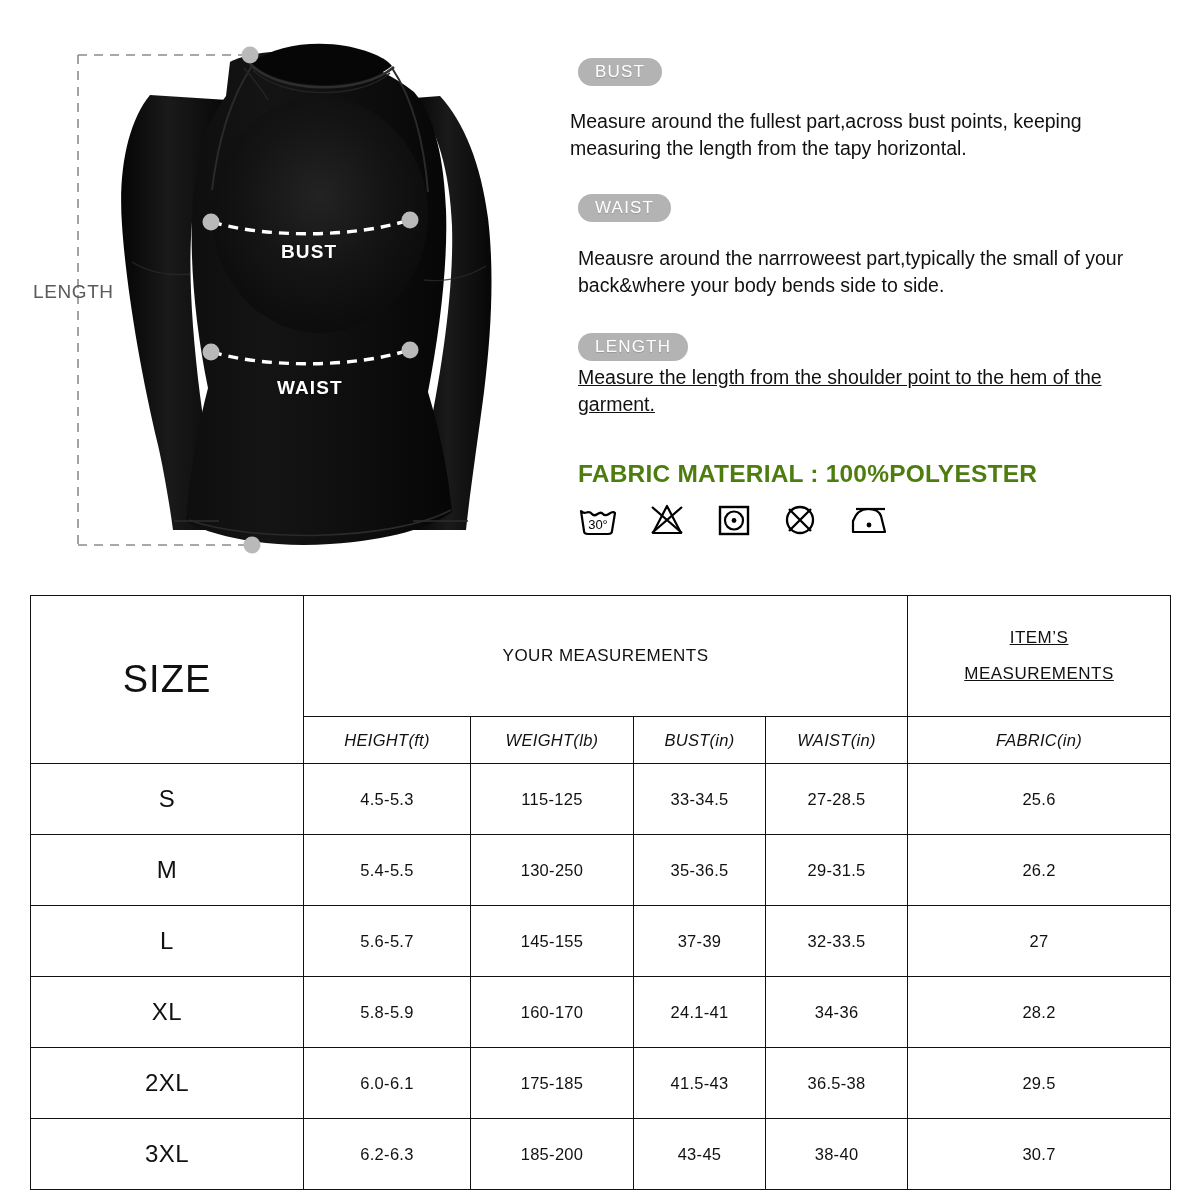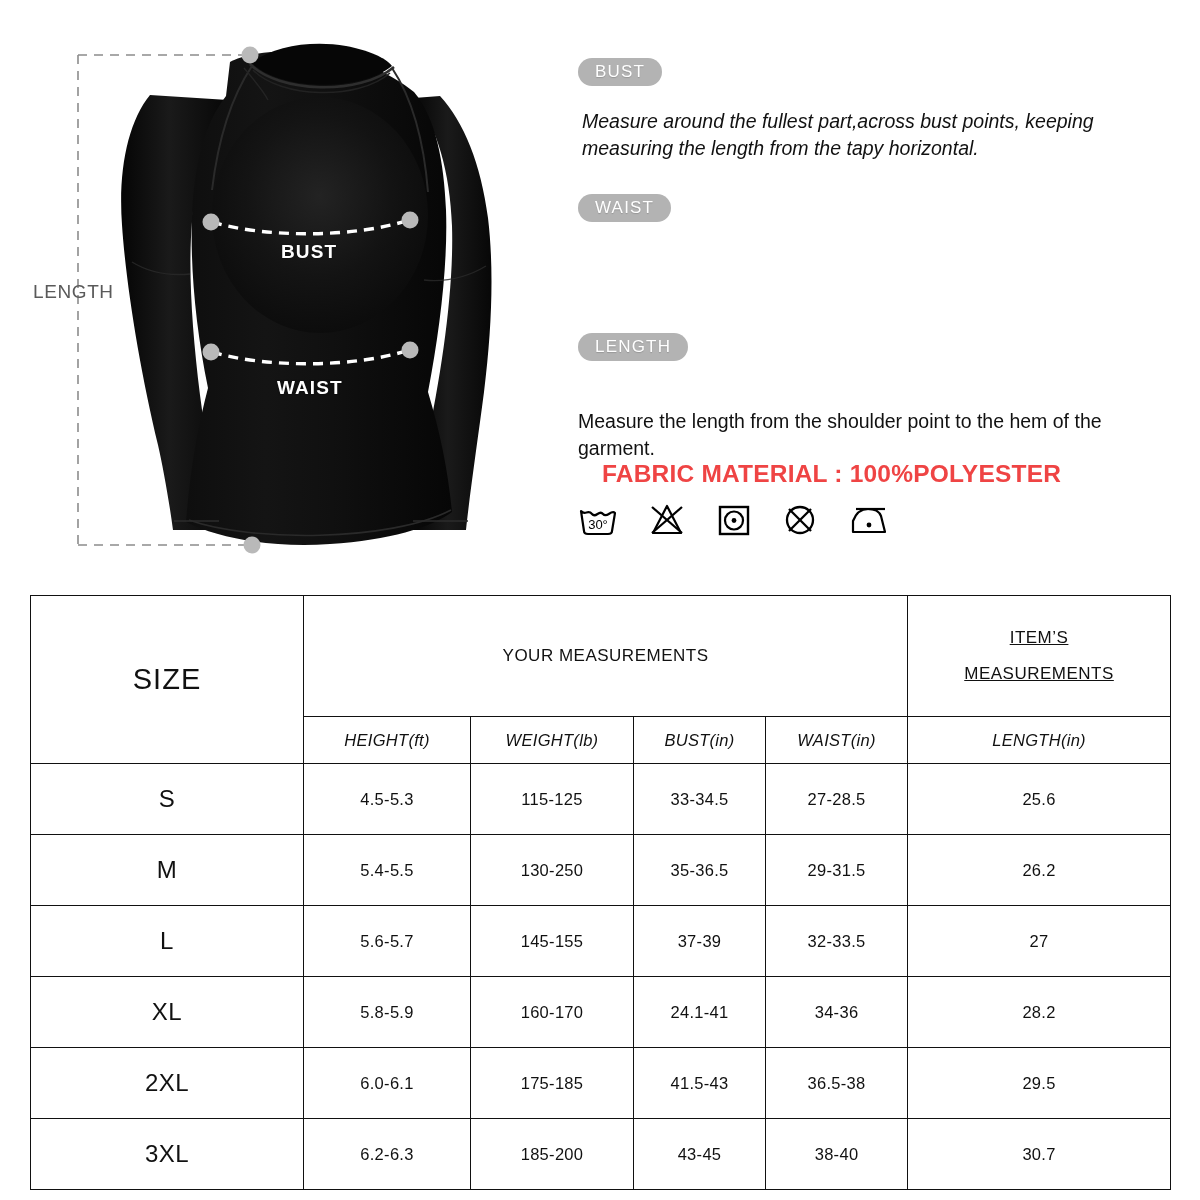"Measure around the fullest part,across" div.desc { font-style: italic -> none; left: 12px -> 0 }
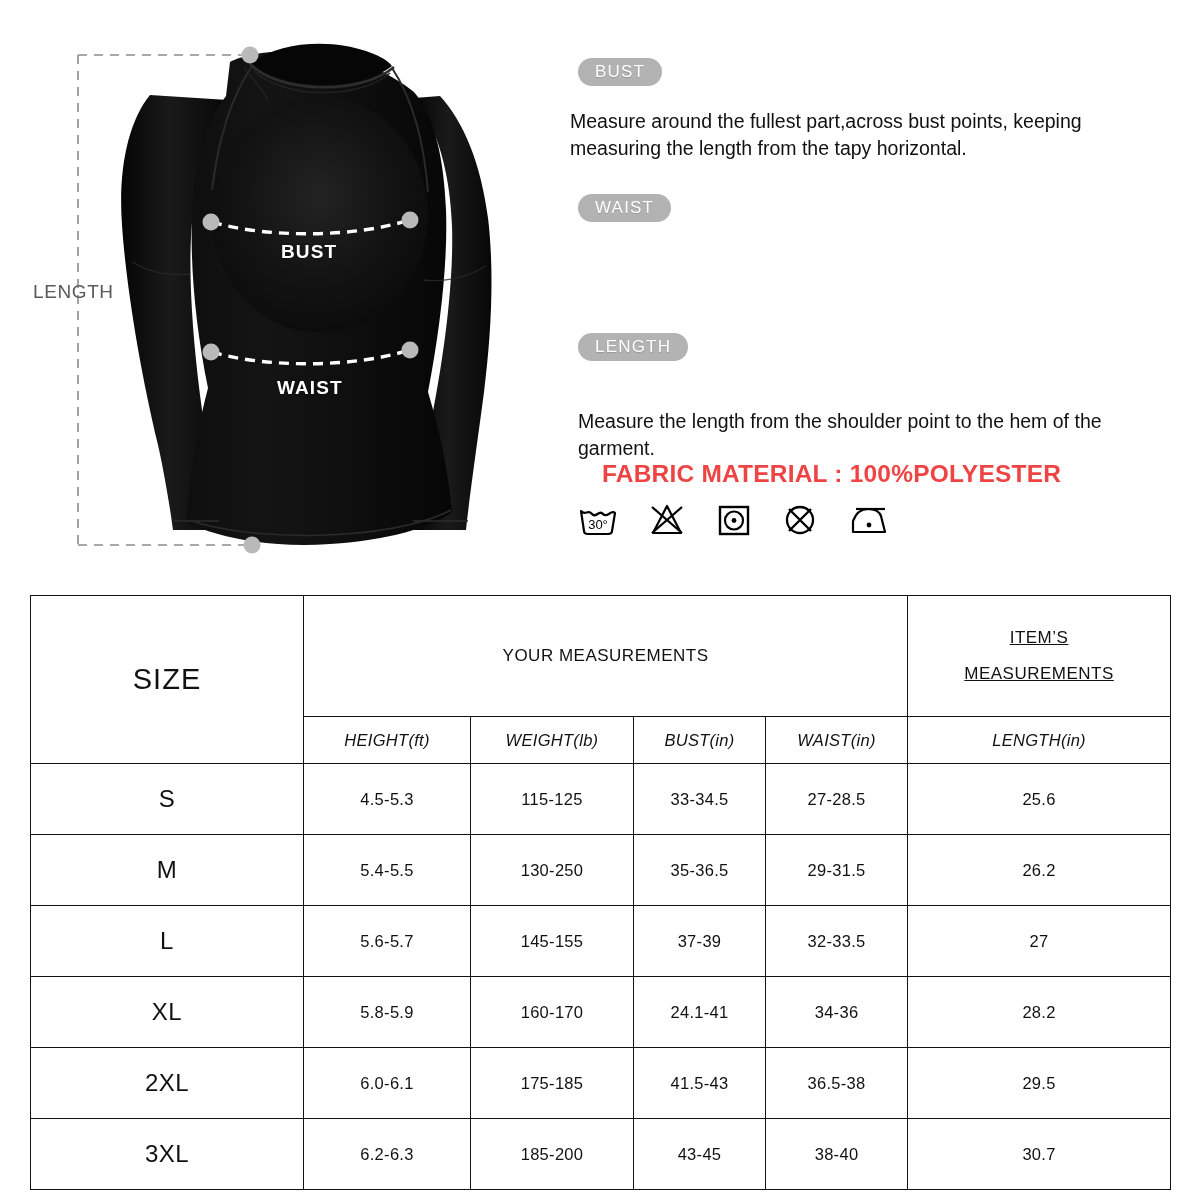"Meausre around the narrroweest" div.desc { html: none -> <div>Meausre around the narrroweest part,typically the small of your back&amp;where your body bends side to side.</div> }
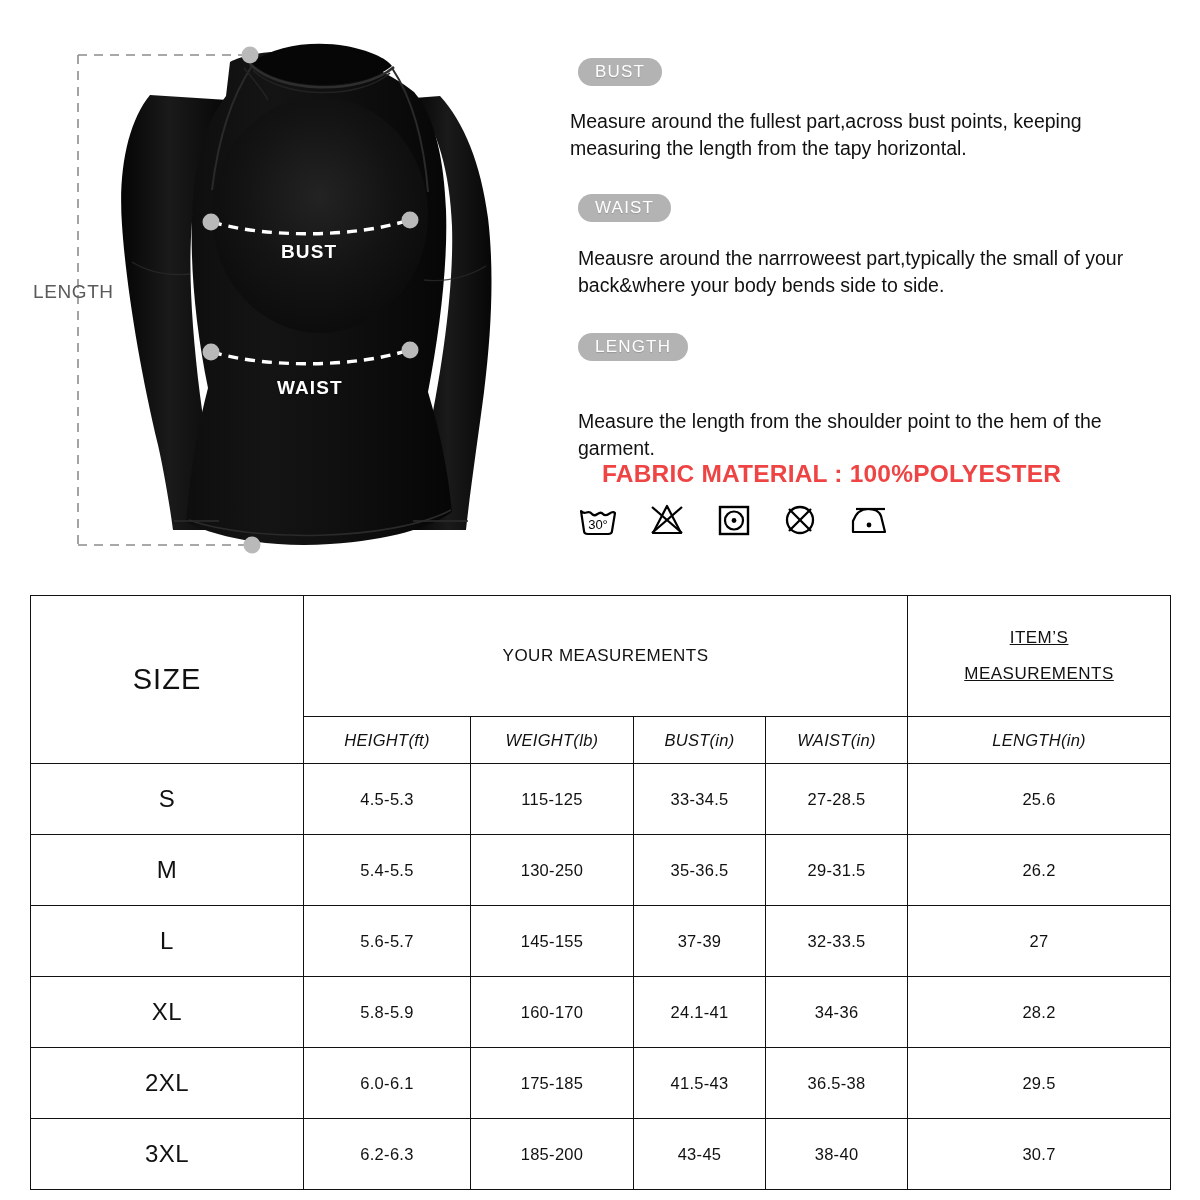"Measure the length from the" div.desc { text-decoration: none -> underline; top: 408px -> 364px }
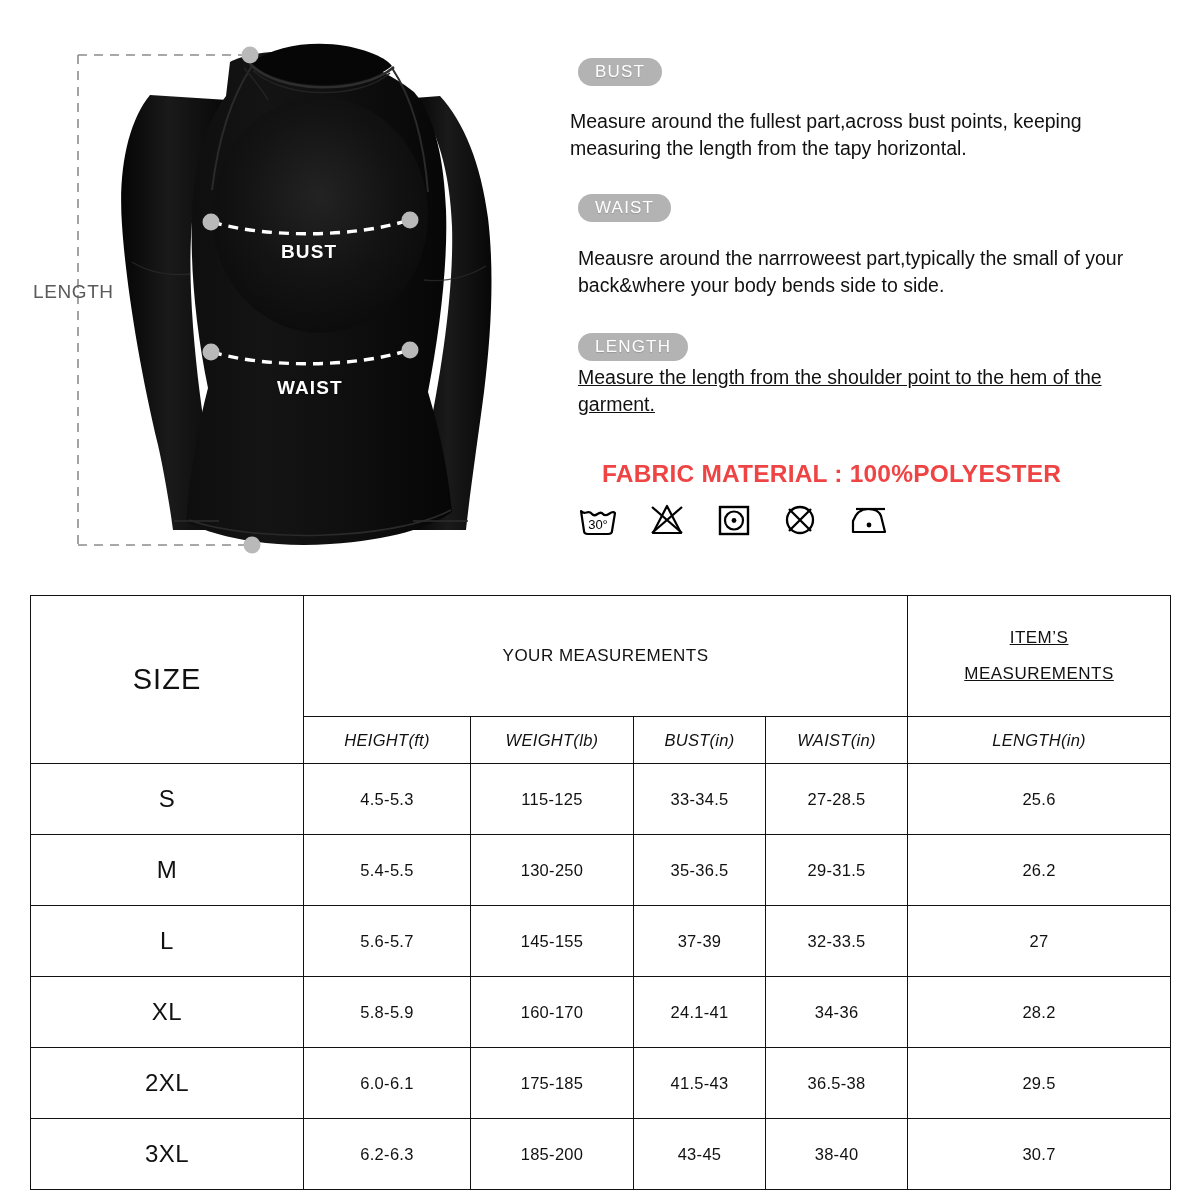"FABRIC MATERIAL : 100%POLYESTER" .fabric-line { color: #ef4444 -> #4d7c0f; margin-left: 24px -> none }
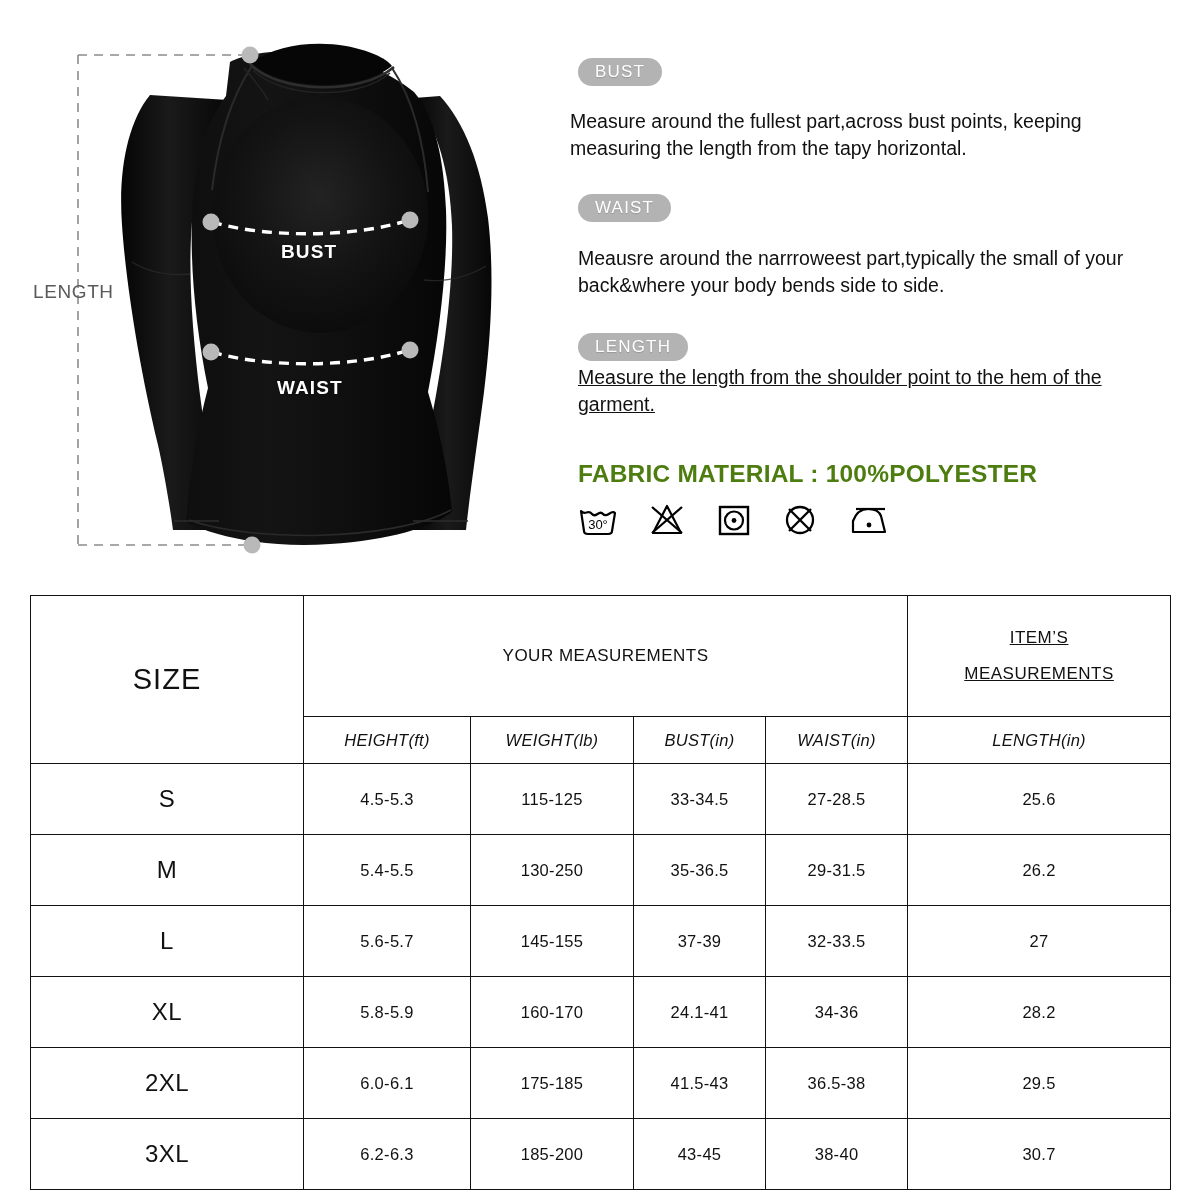"SIZE" .th-size { font-size: 29px -> 38px }
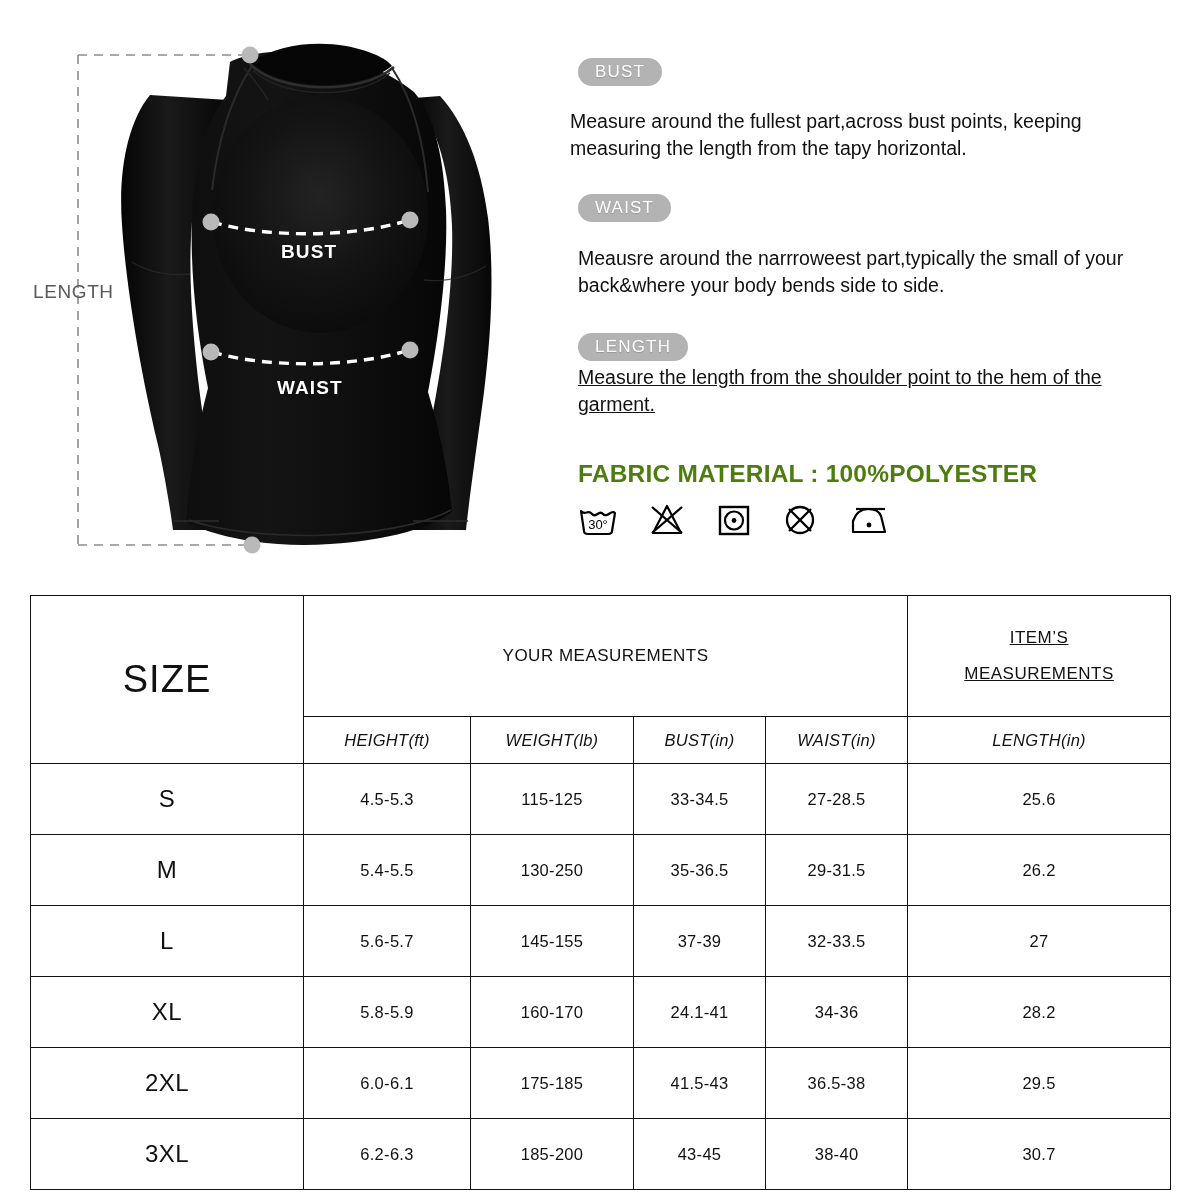"LENGTH(in)" th.th-sub { text: LENGTH -> FABRIC }
